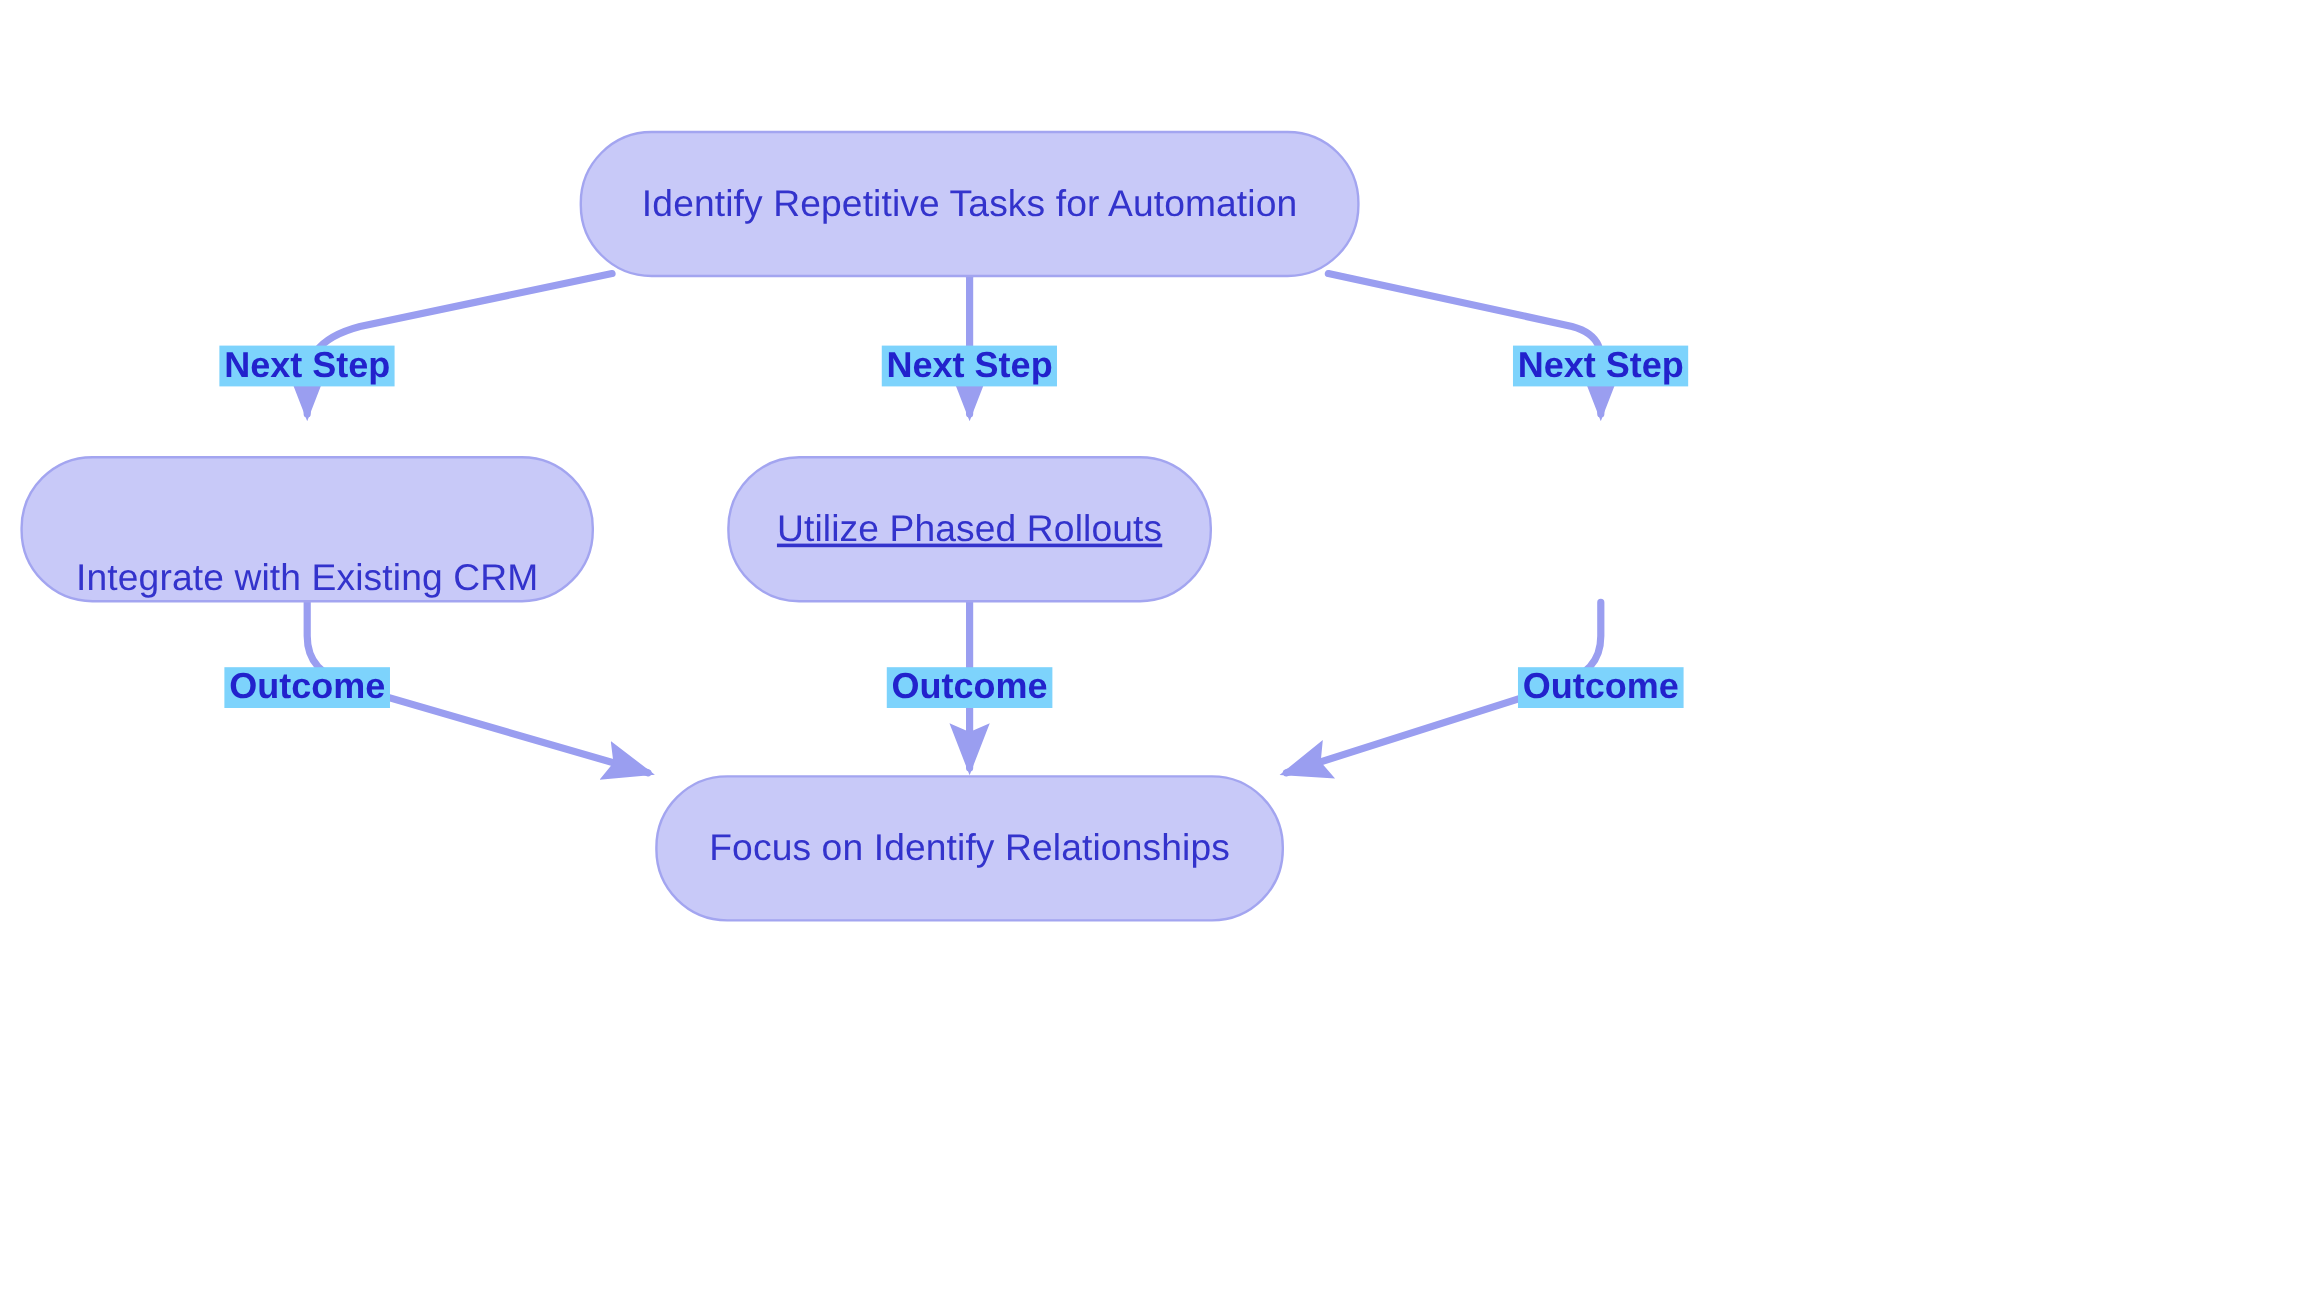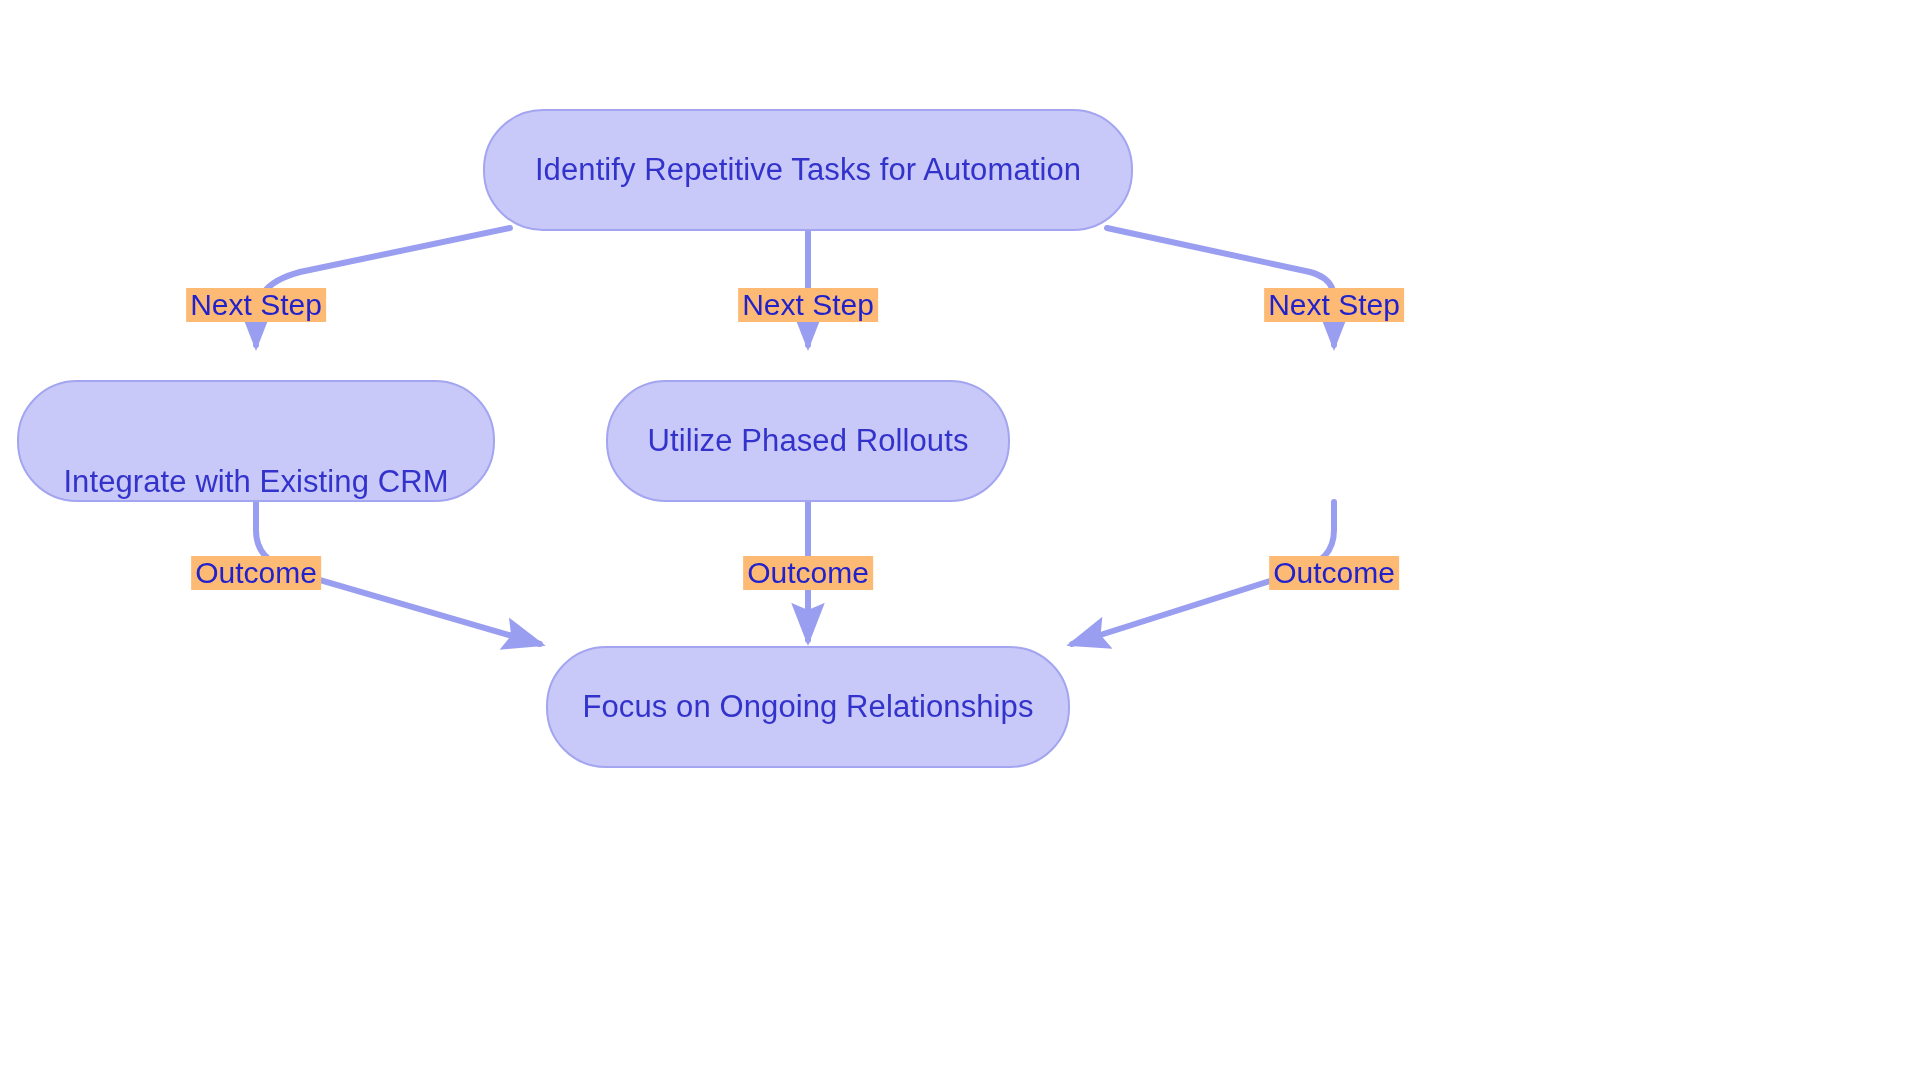"Next Step" .edge-label { background: #fdba74 -> #7dd3fc; font-weight: 400 -> 700 }
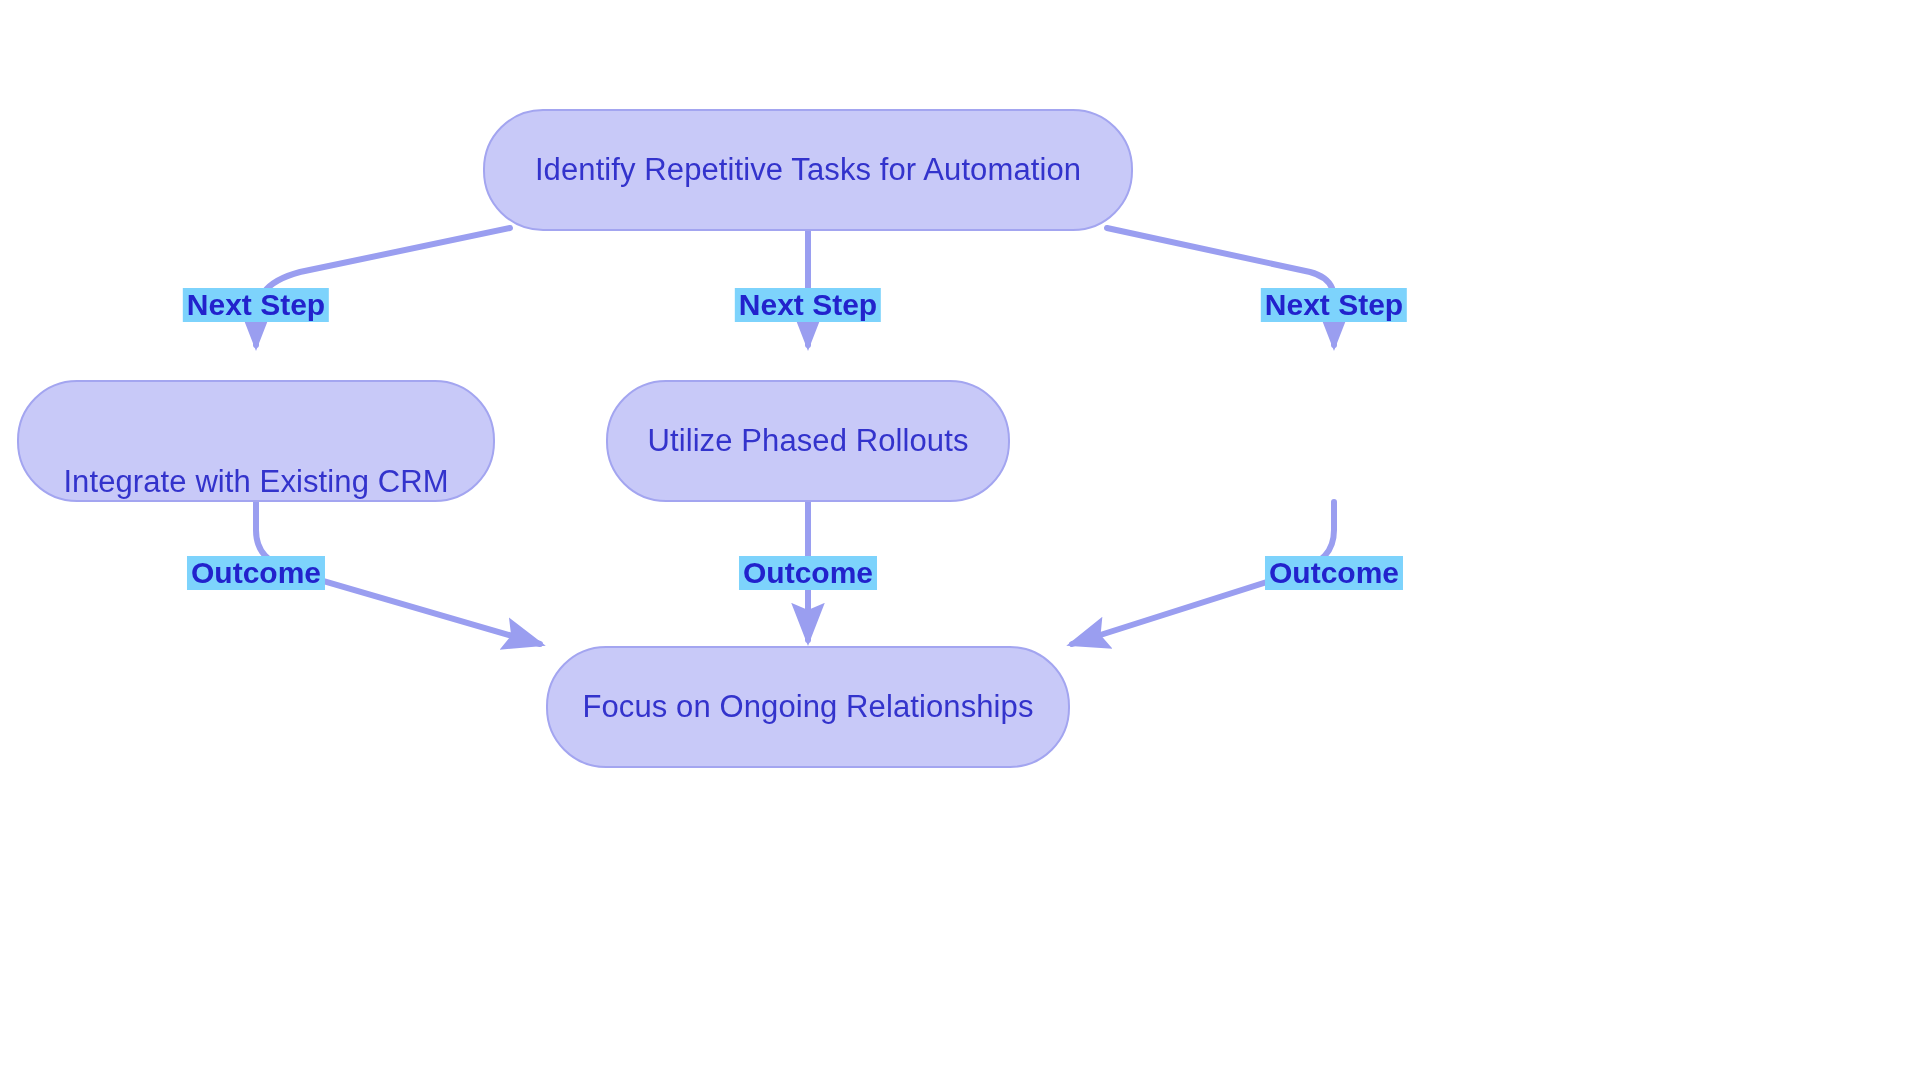"Utilize Phased Rollouts" div.node { text-decoration: none -> underline }
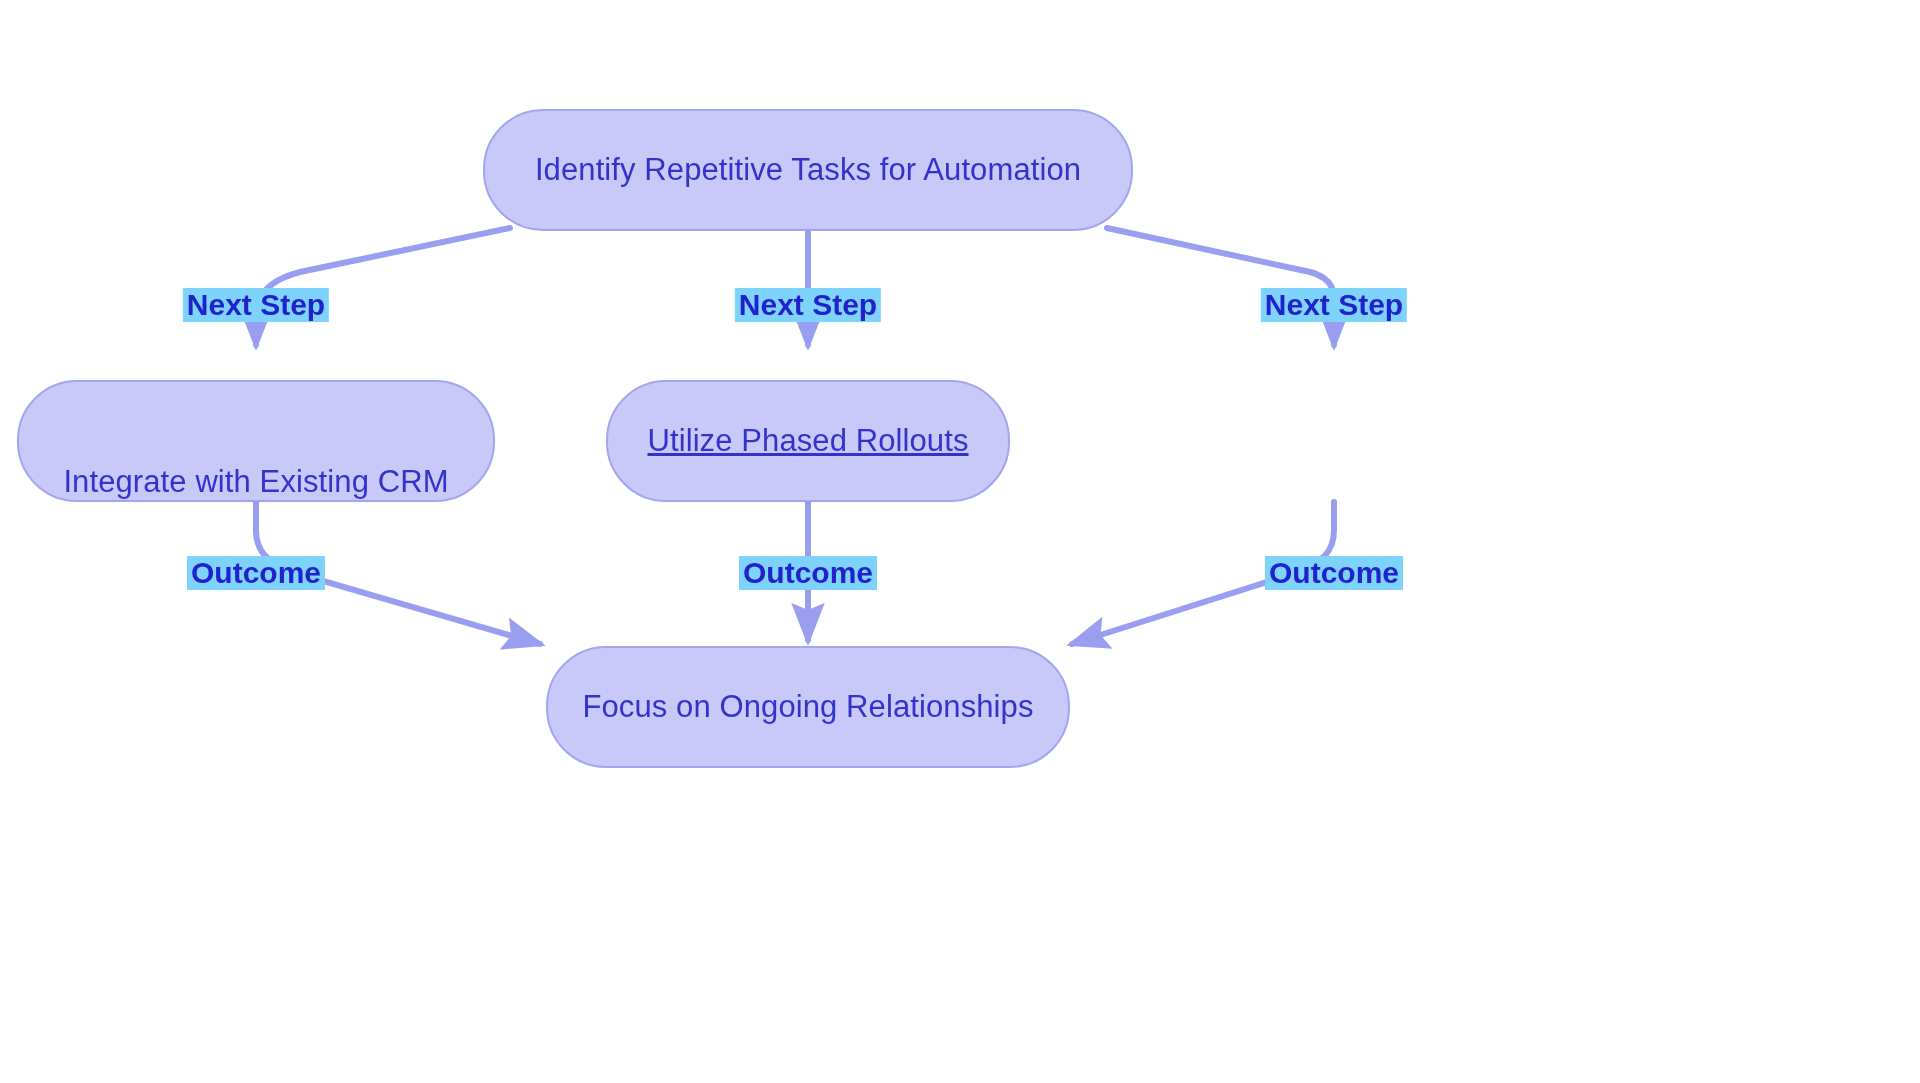"Focus on Ongoing Relationships" span { text: Ongoing -> Identify }
